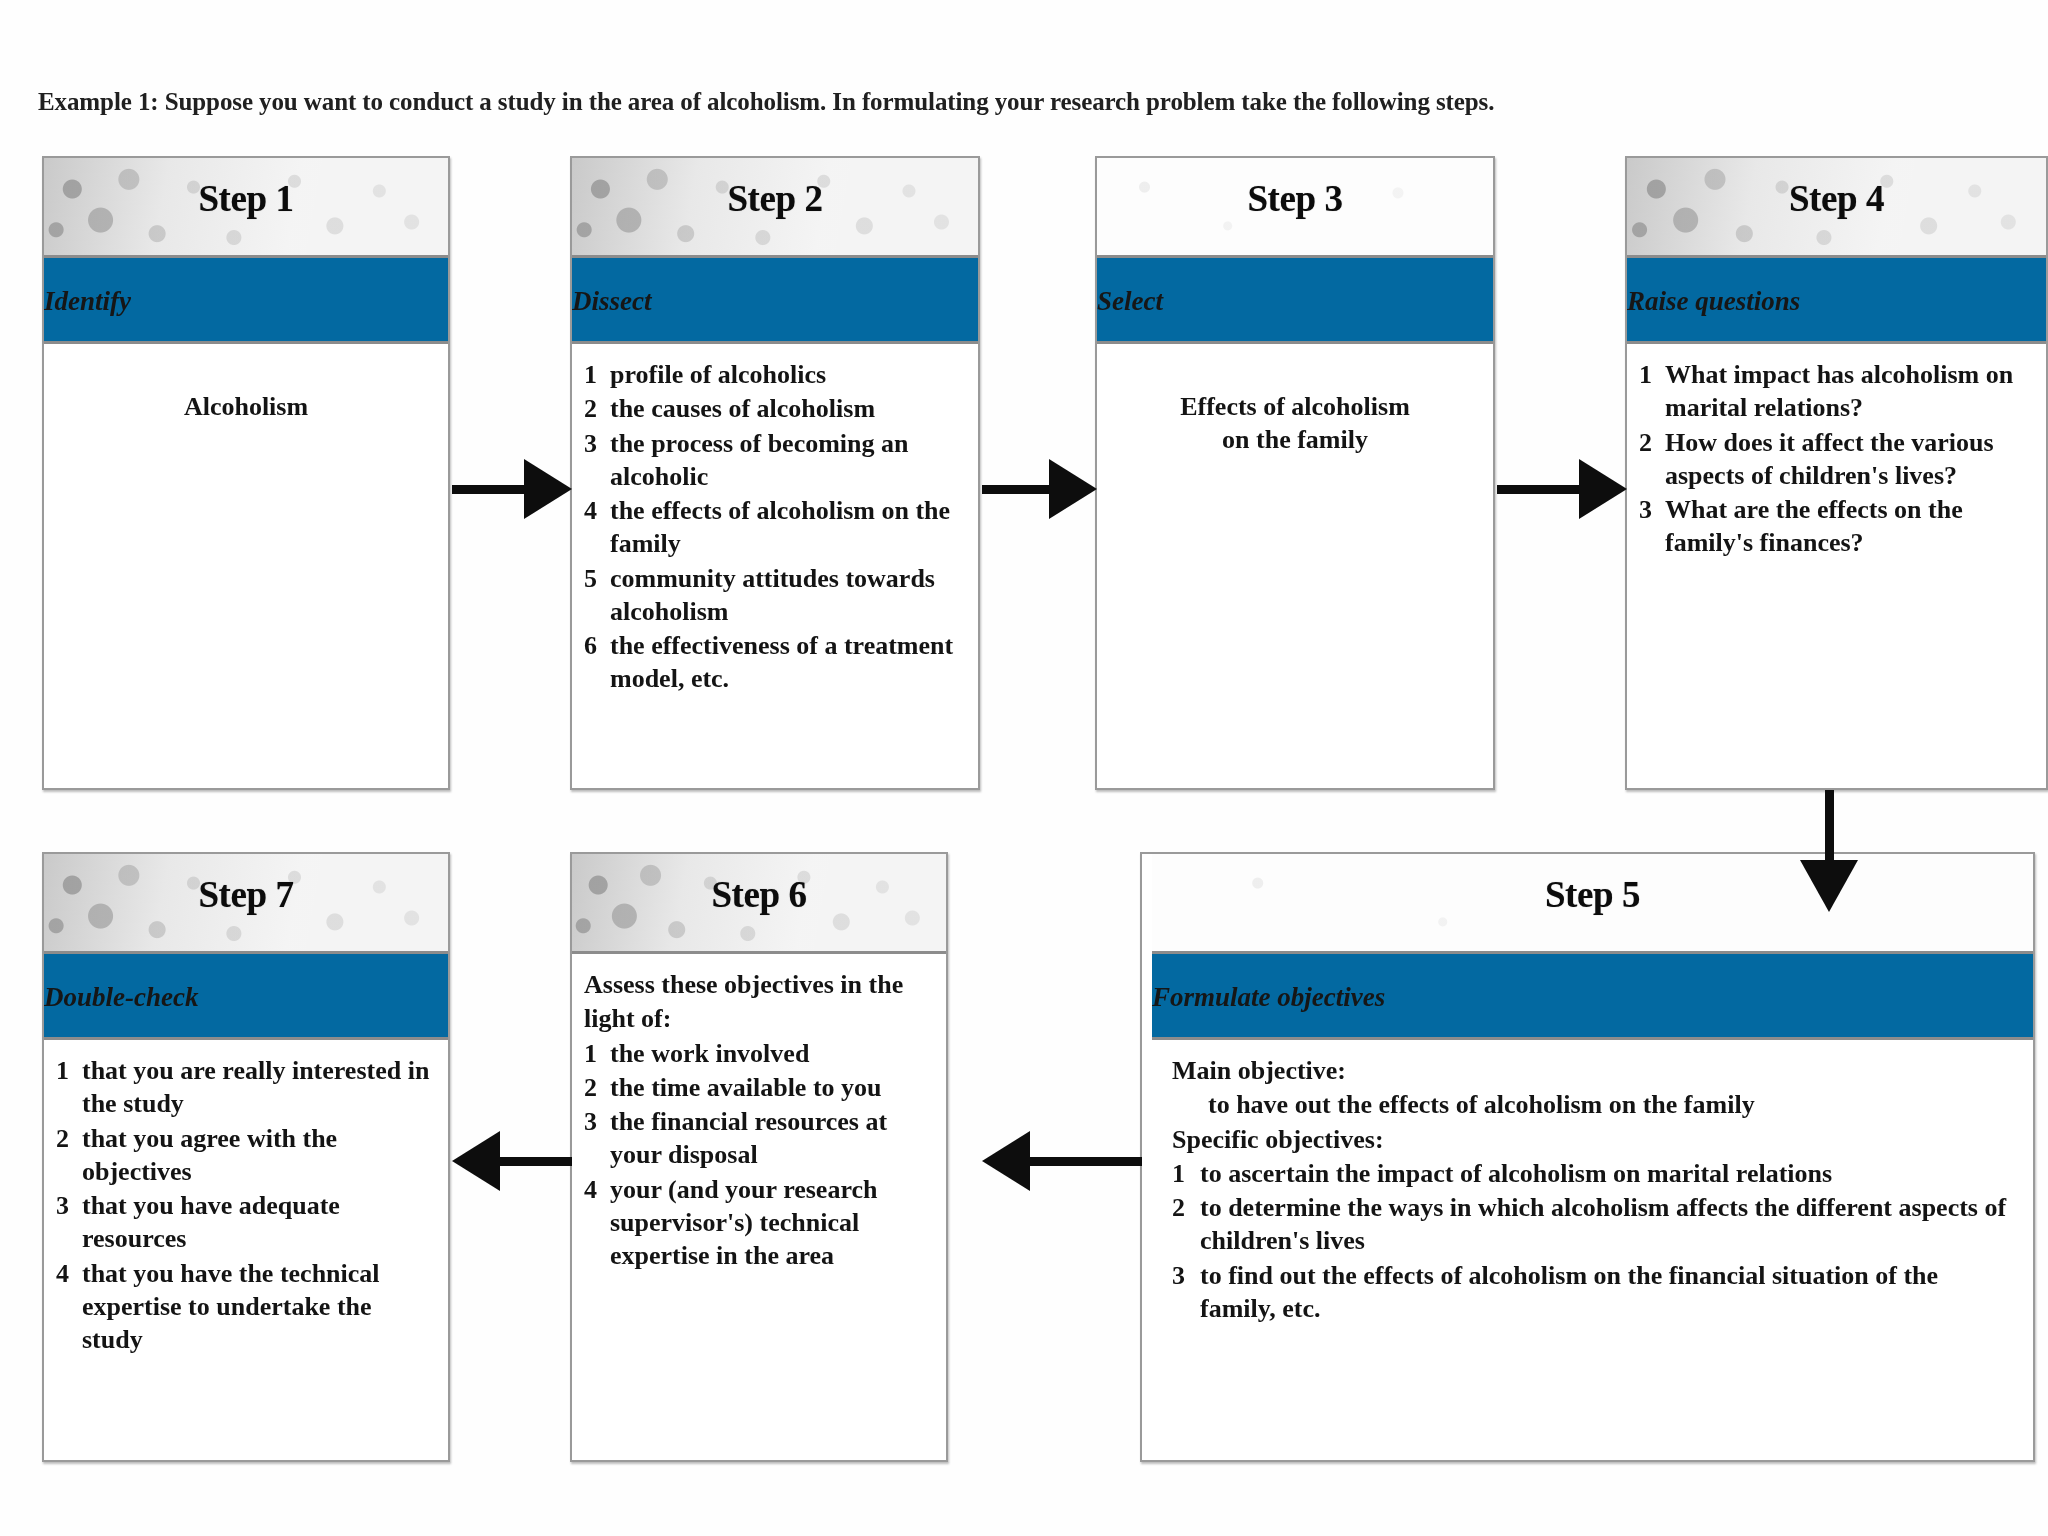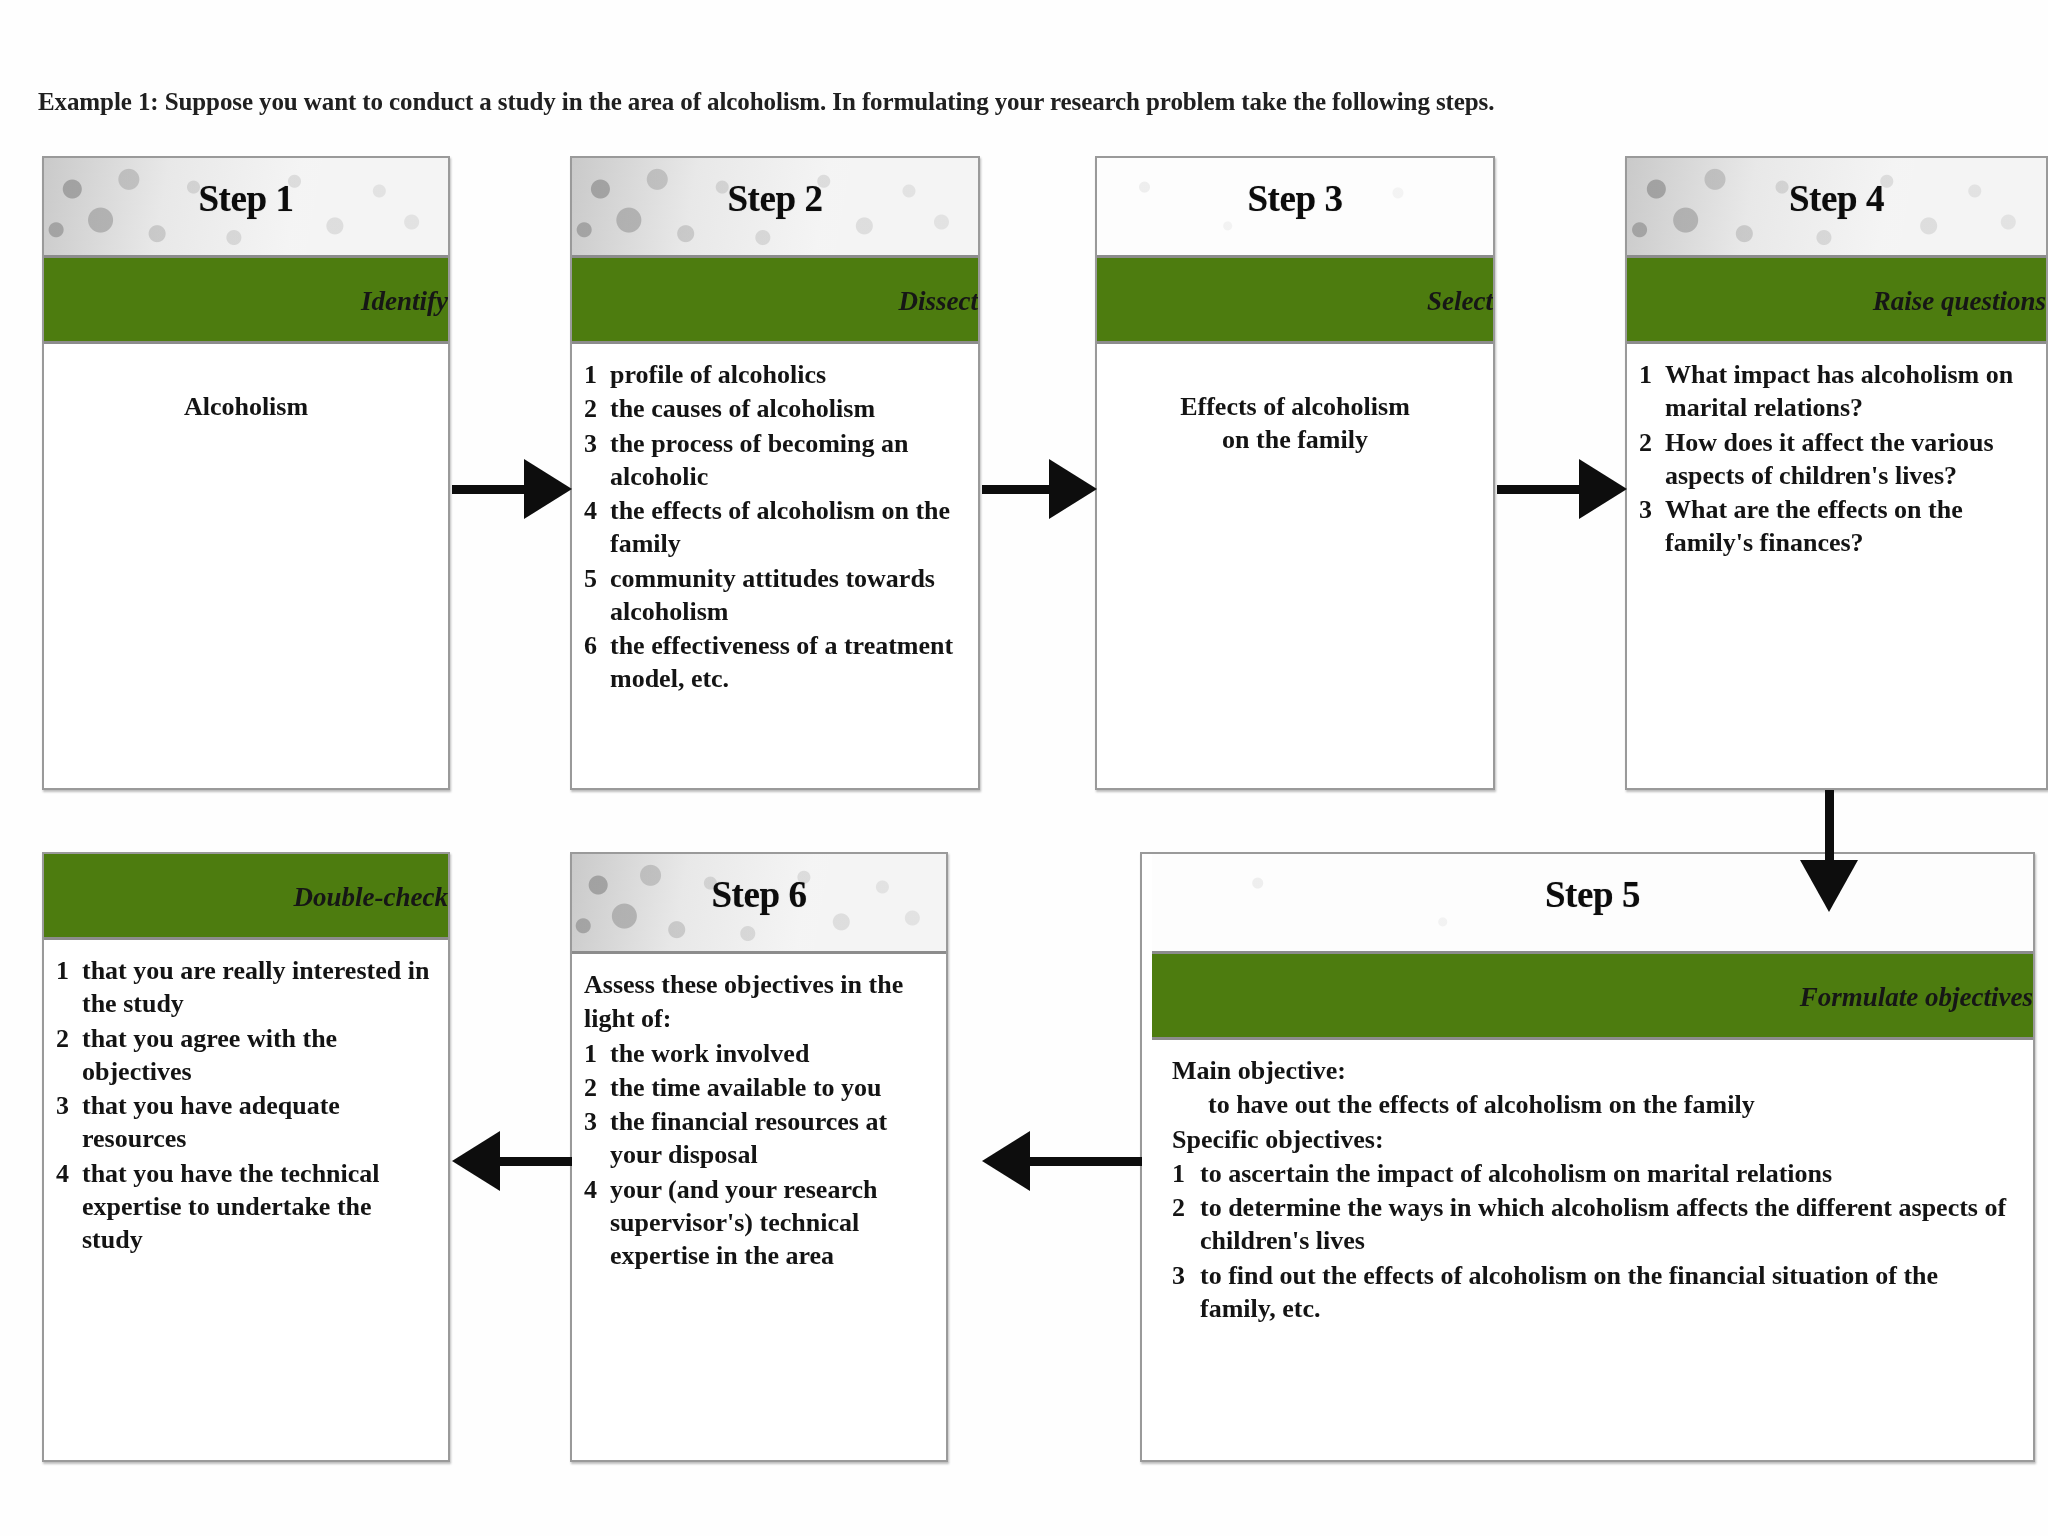"Identify" .box-sub { background: #4d7c0f -> #0369a1; text-align: right -> left }
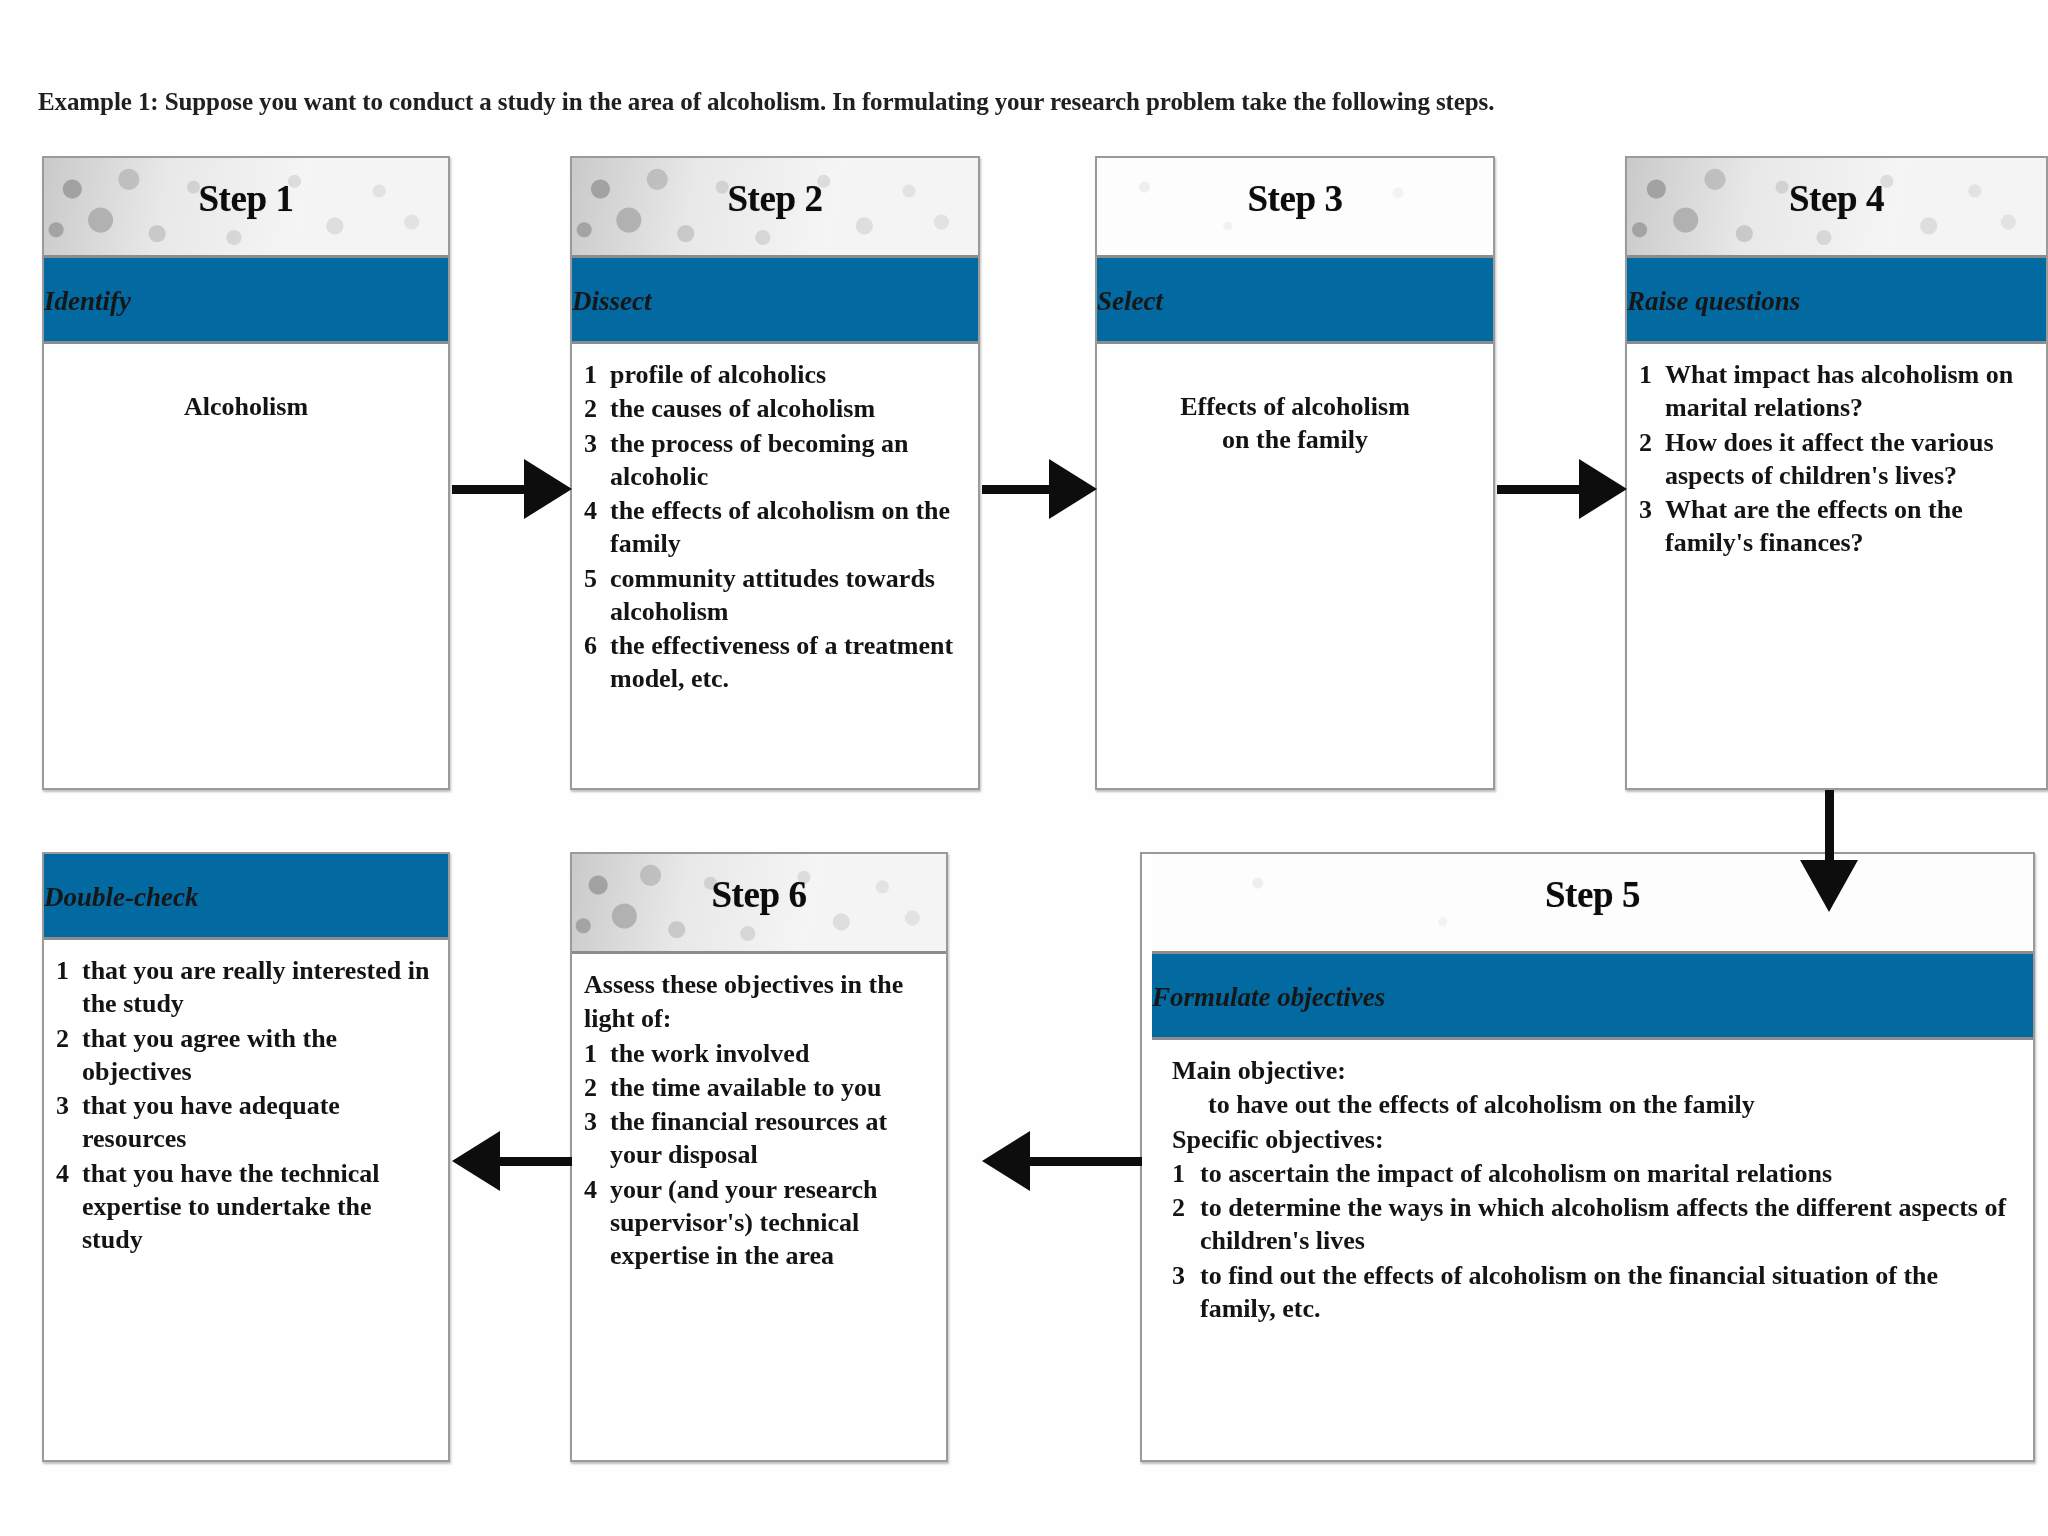"Step 7" div.box-head { html: none -> <div> <span>Step 7</span> </div> }
